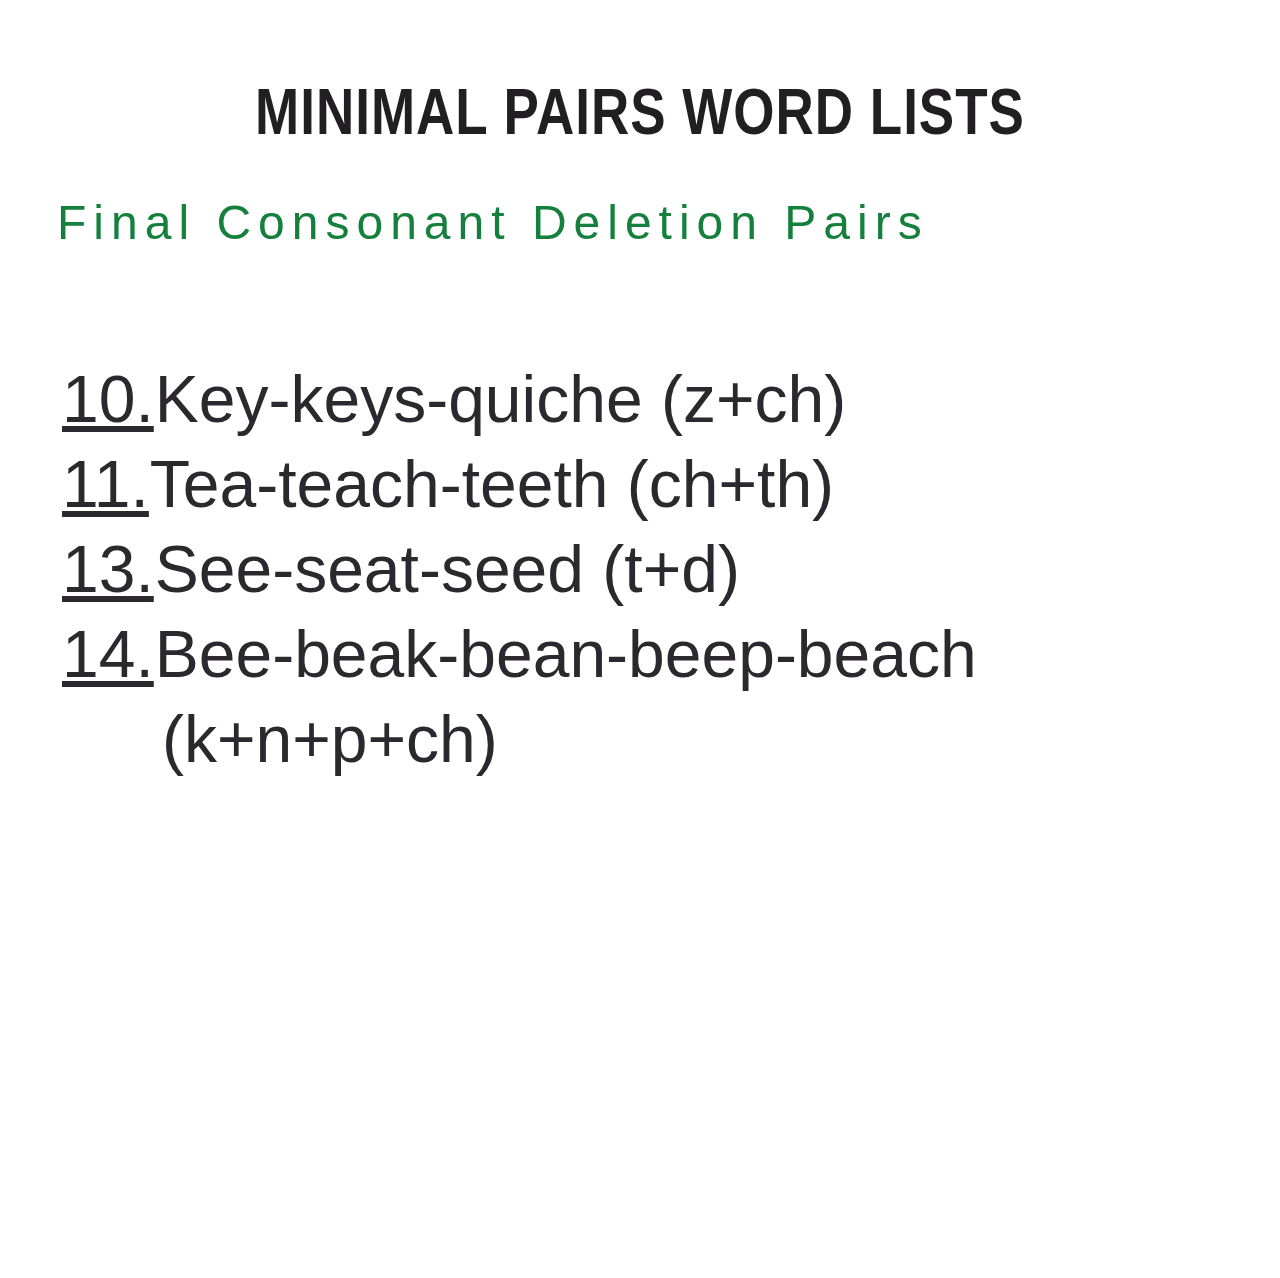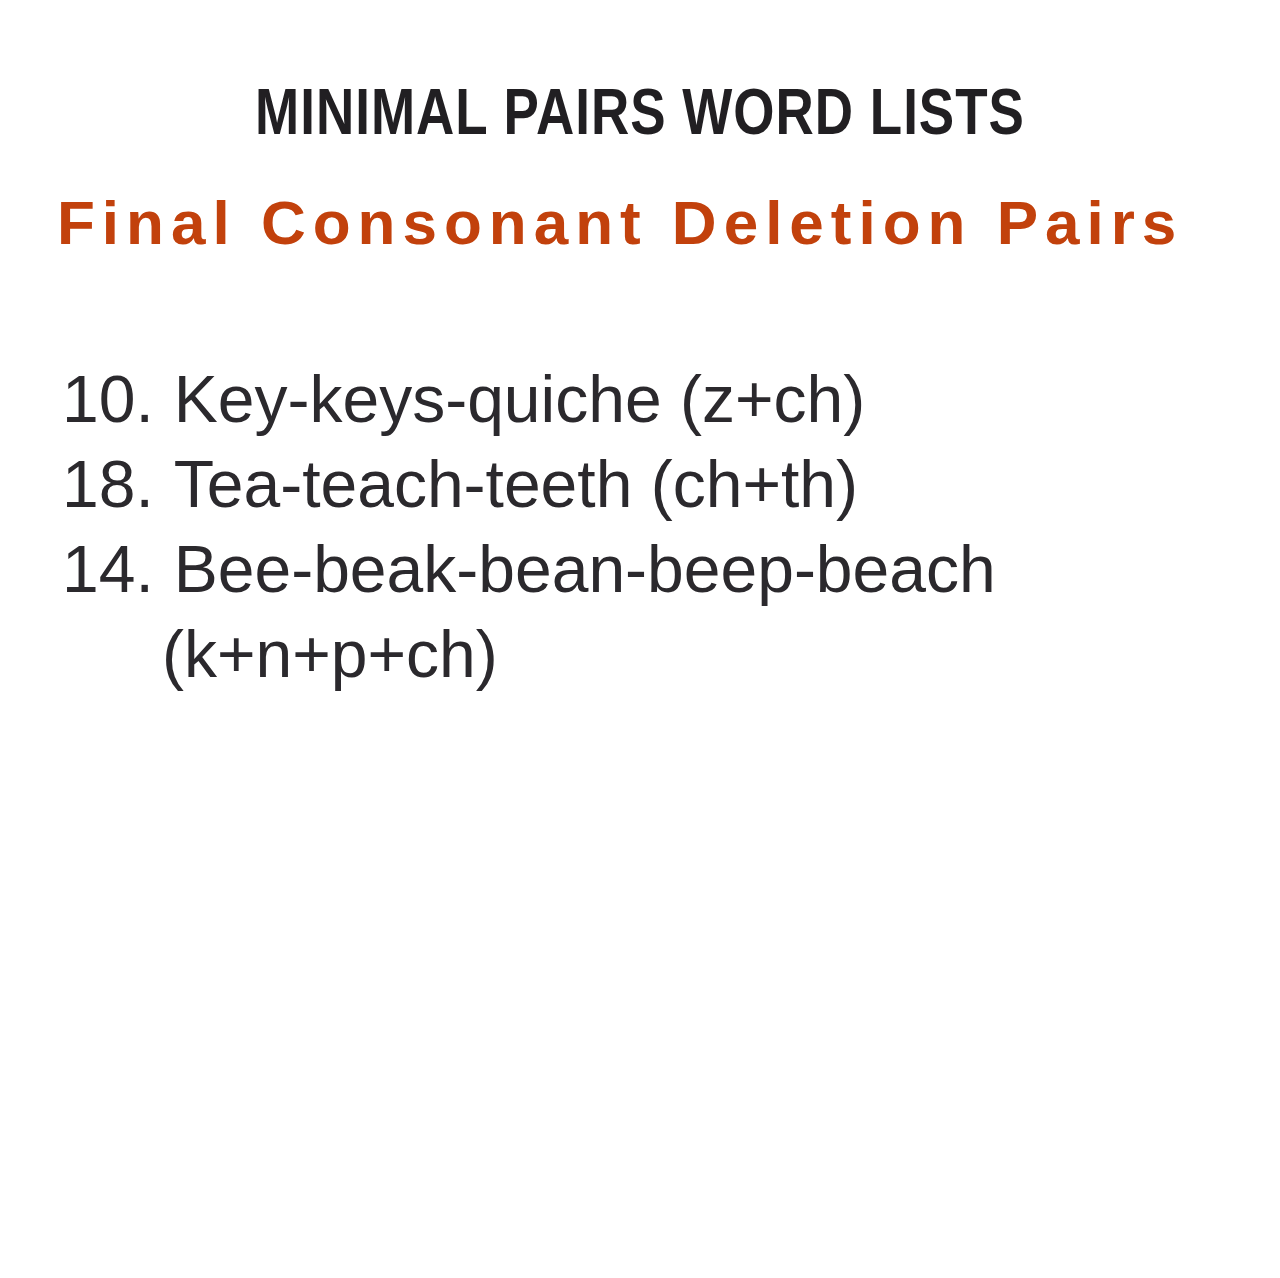"Final Consonant Deletion Pairs" .doc-subtitle { color: #c2410c -> #15803d; font-size: 62px -> 48px; font-weight: 700 -> 400 }
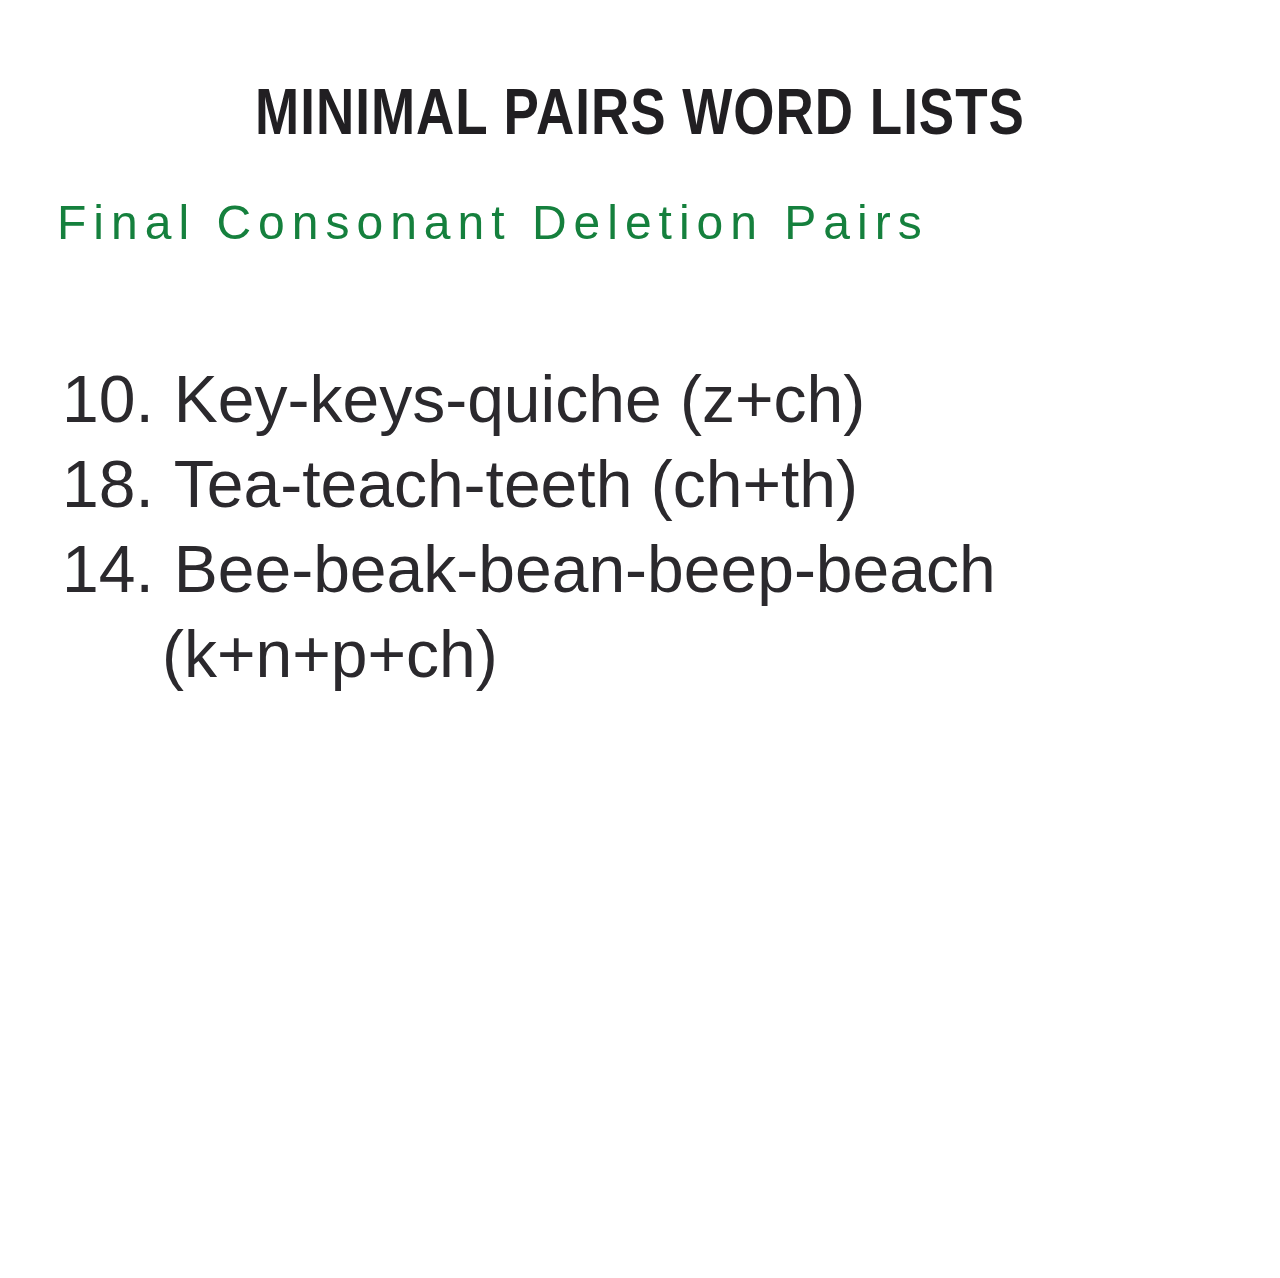"10." .item-number { margin-right: 20px -> 1px; text-decoration: none -> underline }
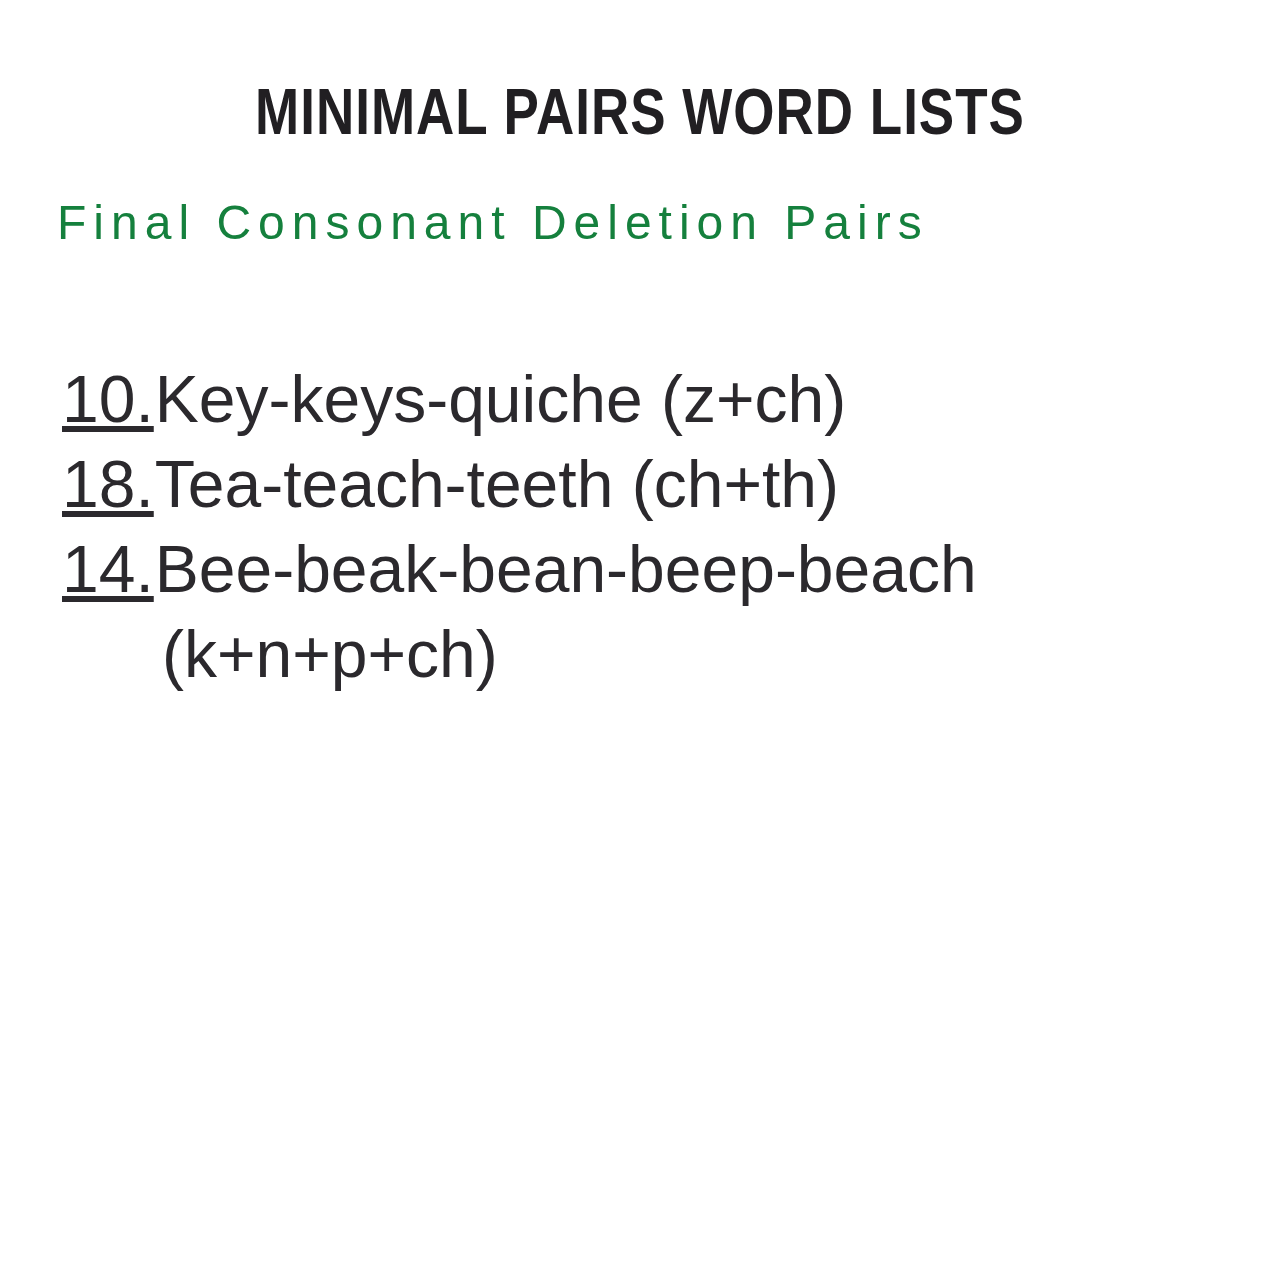"18." span.item-number { text: 18 -> 11 }
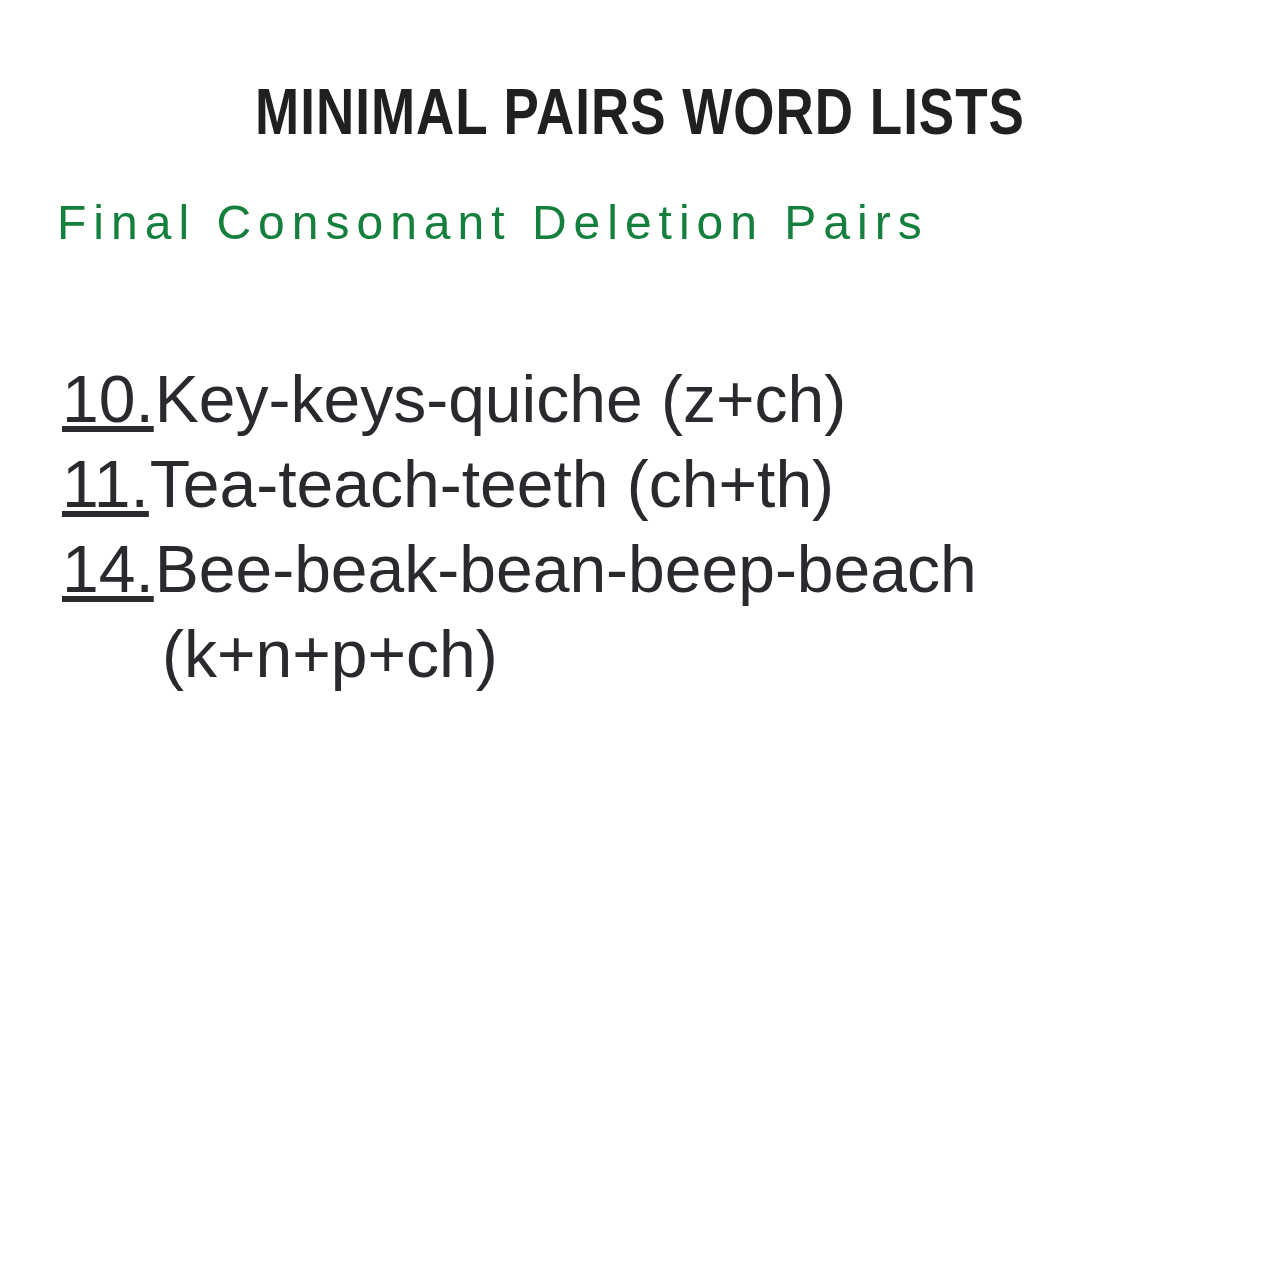"13.See-seat-seed (t+d)" li { html: none -> <li> <span>13.</span><span>See-seat-seed (t+d)</span> </li> }
